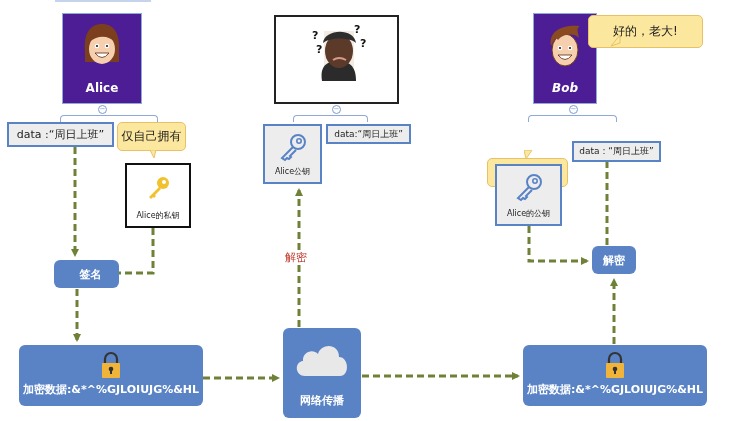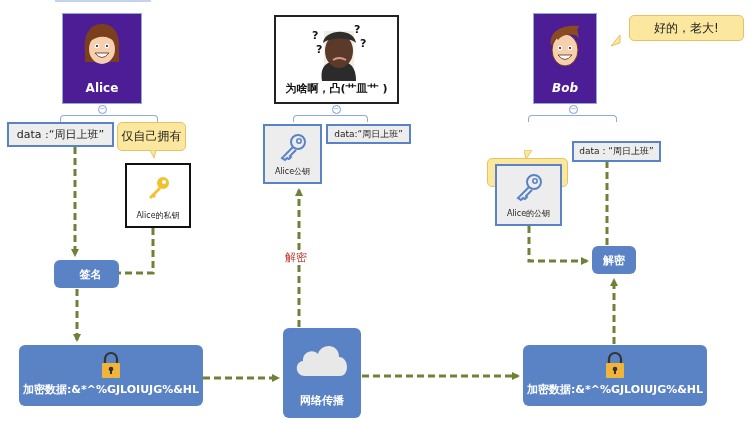"好的，老大!" div.abs { height: 26px -> 33px; left: 629px -> 588px }
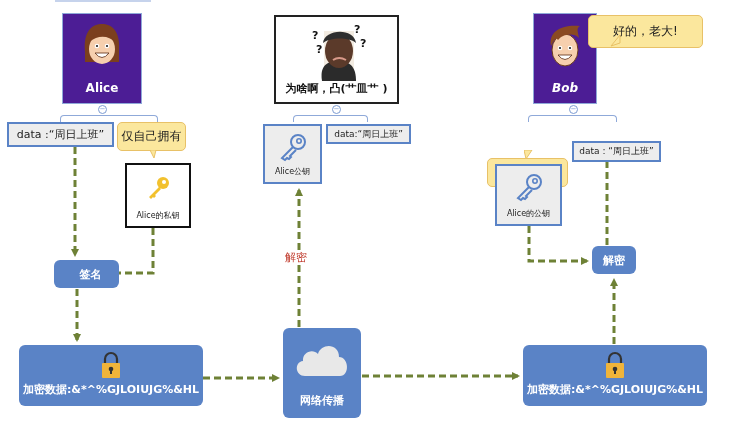"为啥啊，凸(艹皿艹 )" div.caption { html: <div>为啥啊，凸(艹皿艹 )</div> -> none }
